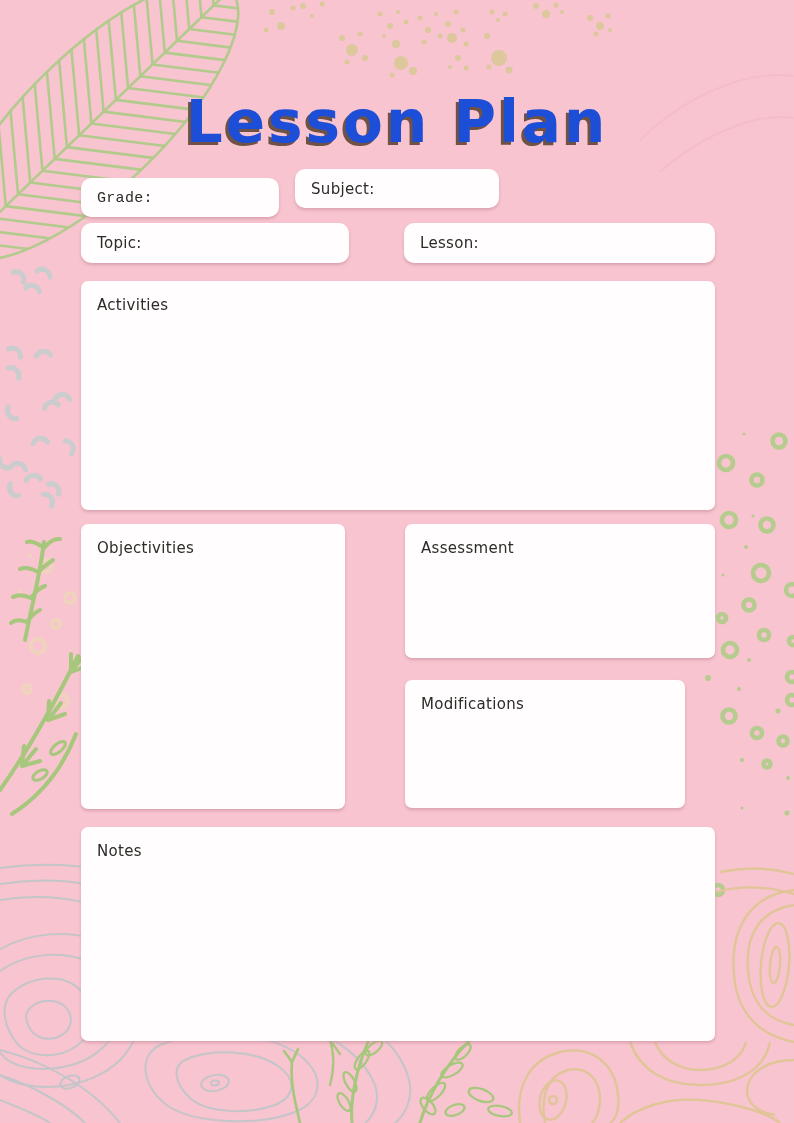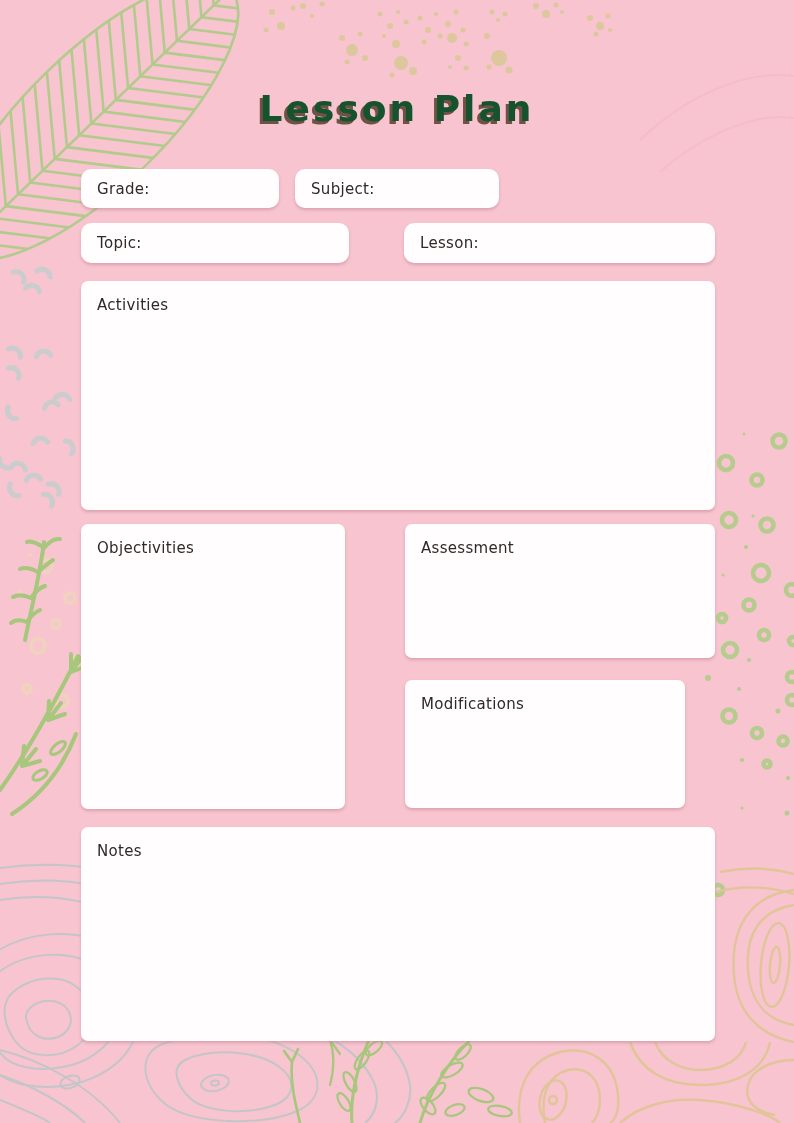"Lesson Plan" .title { color: #14532d -> #1d4ed8; font-size: 36px -> 58px }
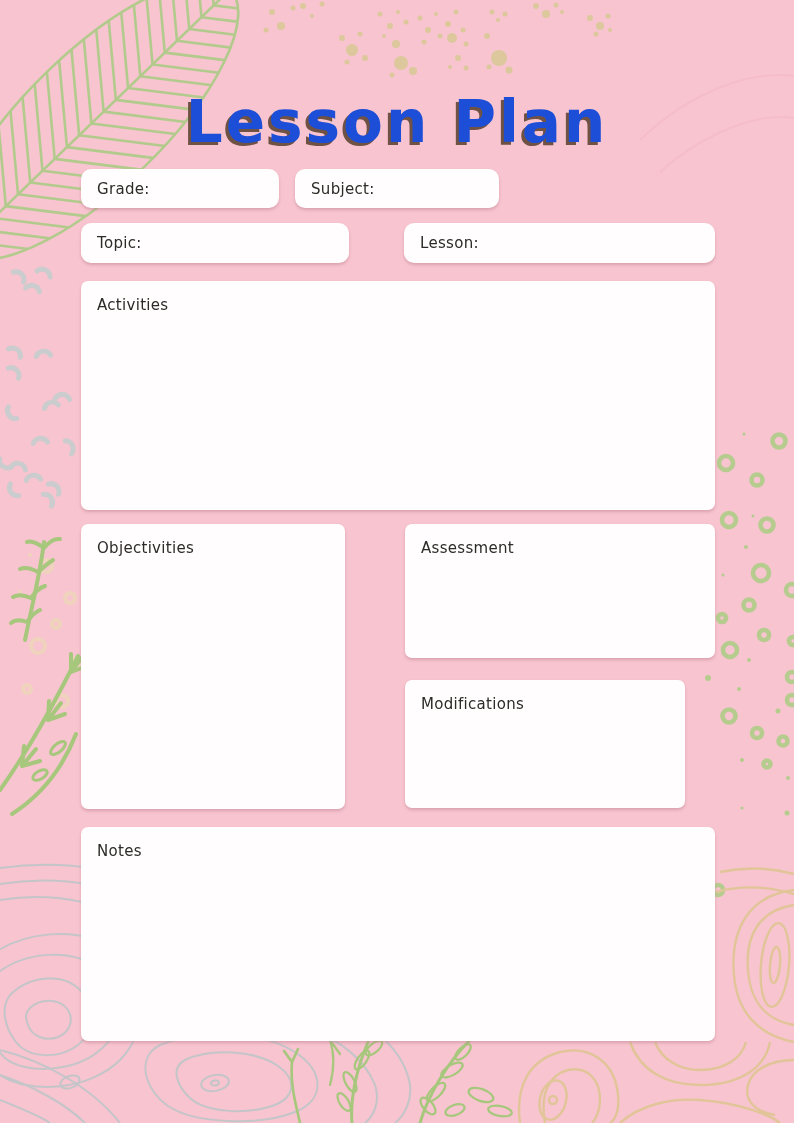"Grade:" #grade { font-family: none -> Liberation Mono, monospace; top: 169px -> 178px }
